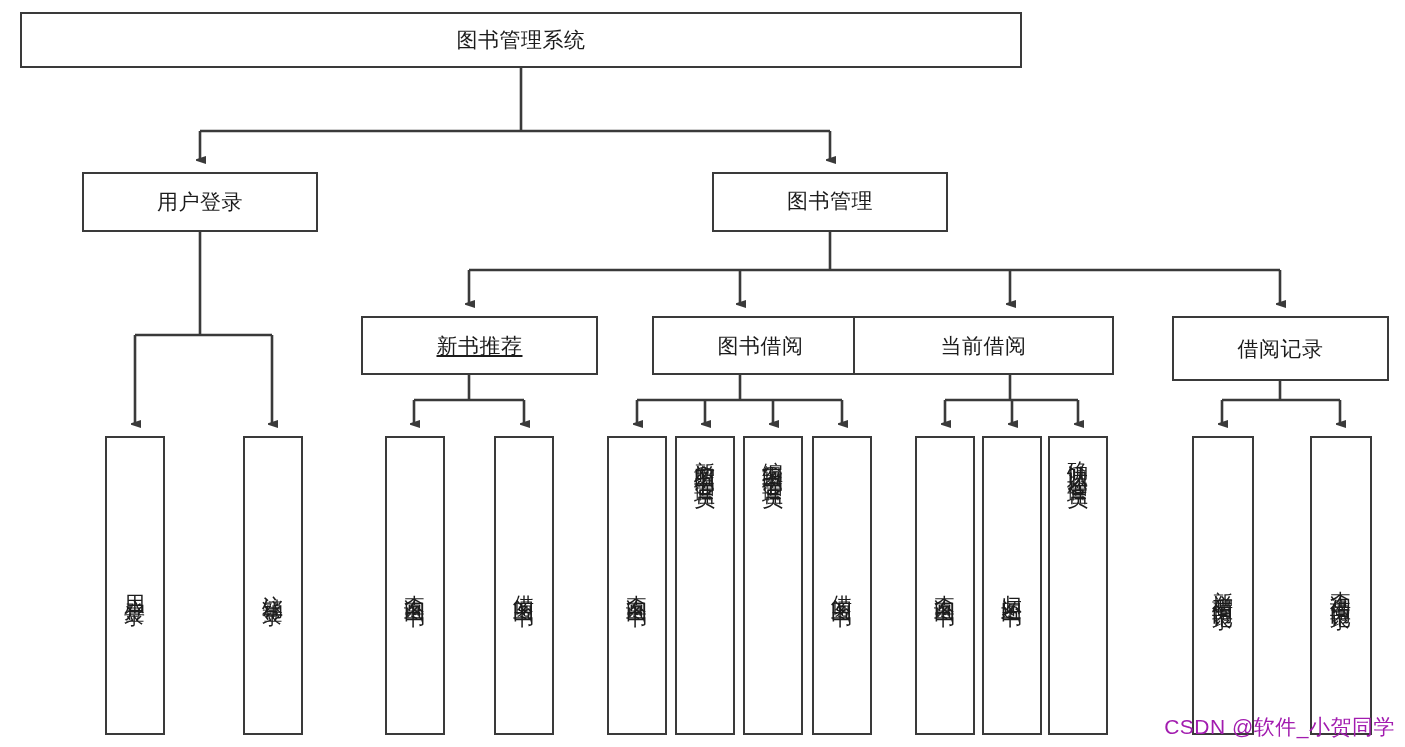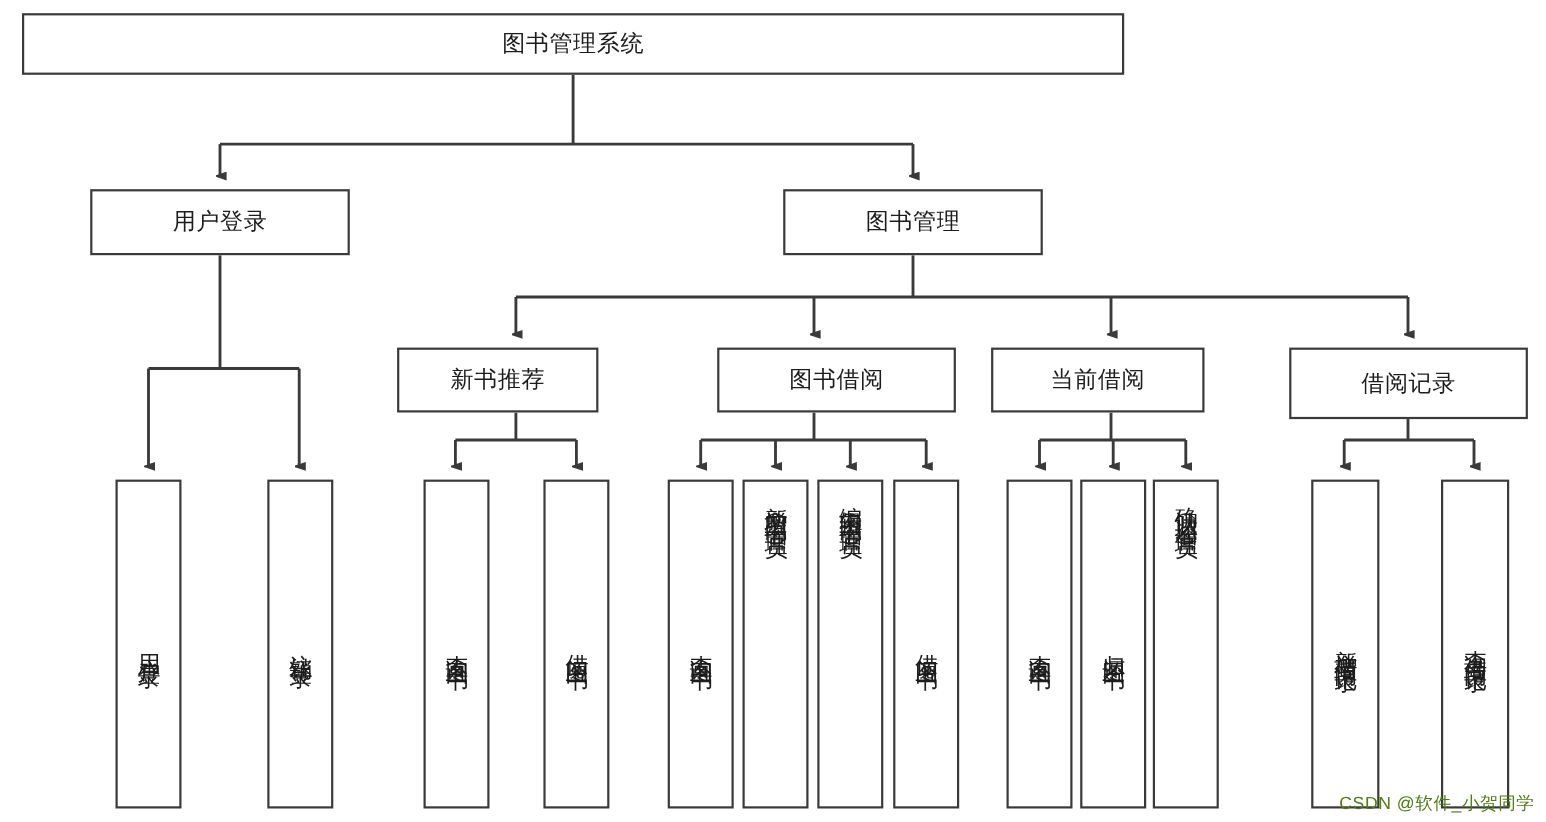"新书推荐" div.node { text-decoration: none -> underline; width: 183px -> 237px }
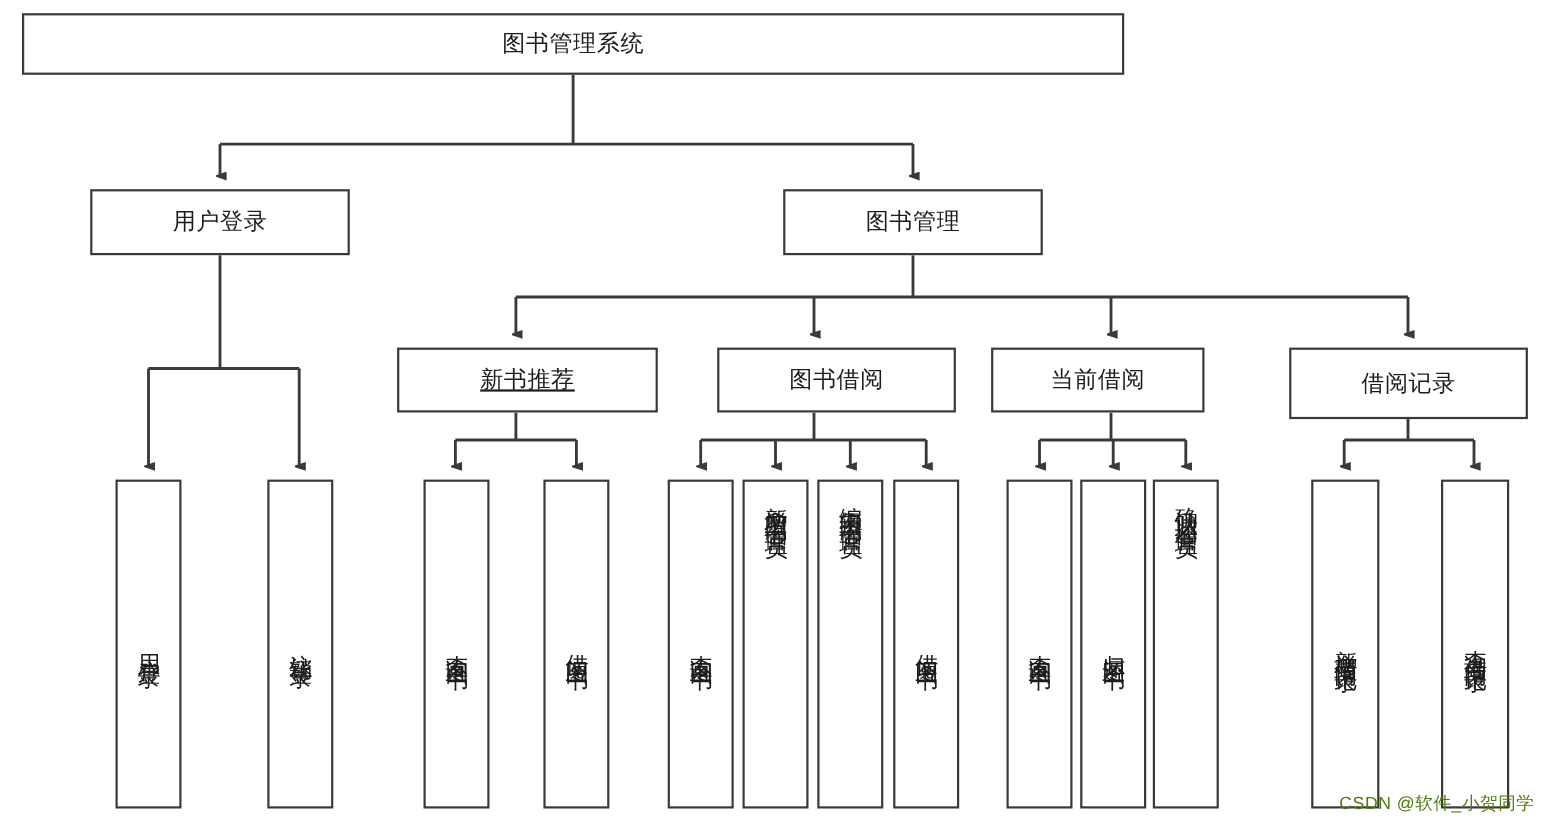"当前借阅" div.node { left: 901px -> 853px; width: 194px -> 261px }
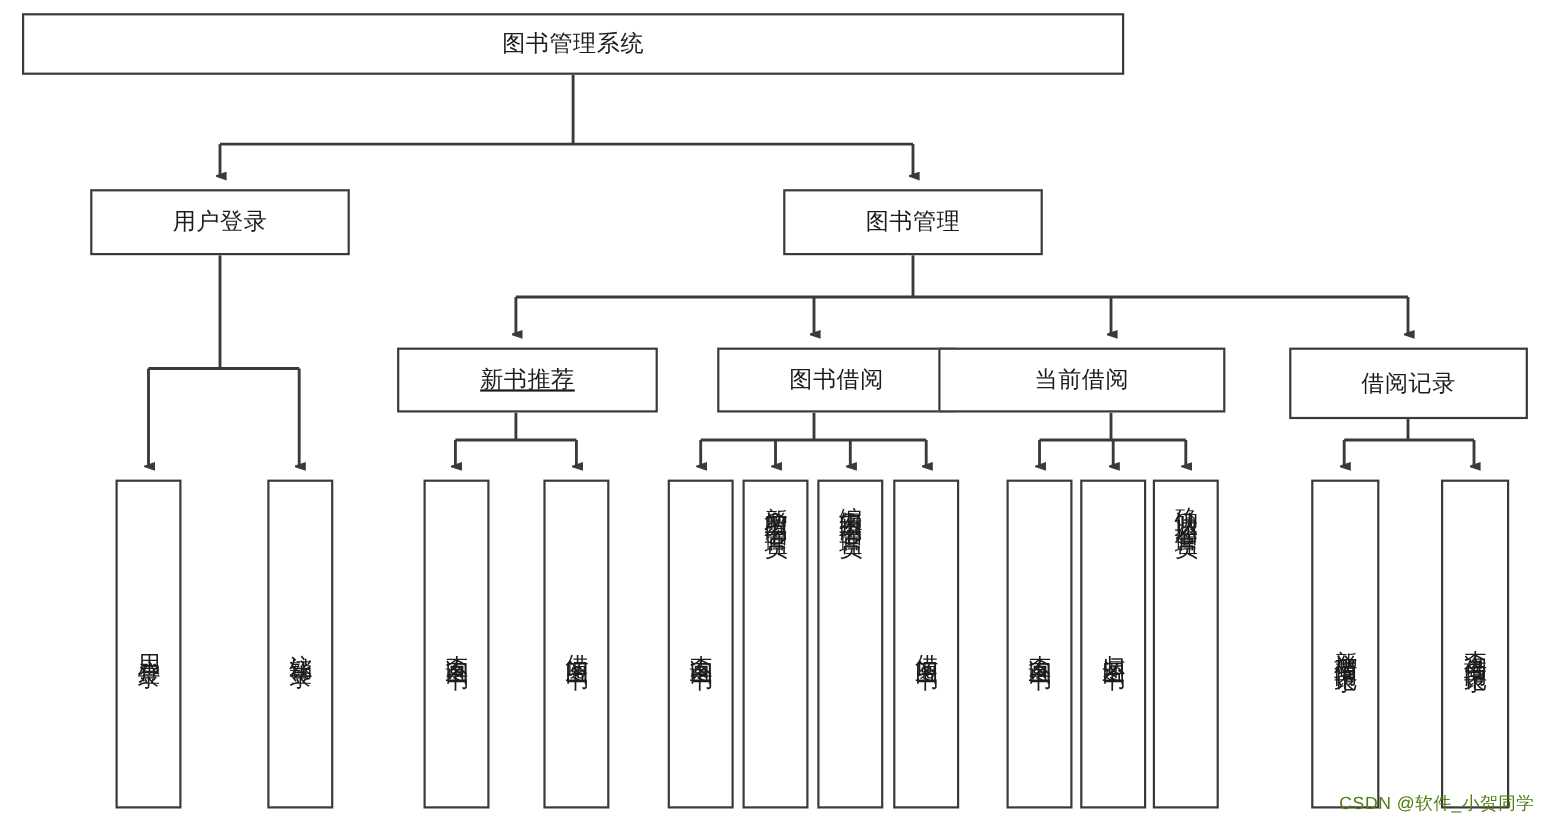"CSDN @软件_小贺同学" #watermark { color: #4d7c0f -> #a21caf; font-size: 16px -> 21px }
